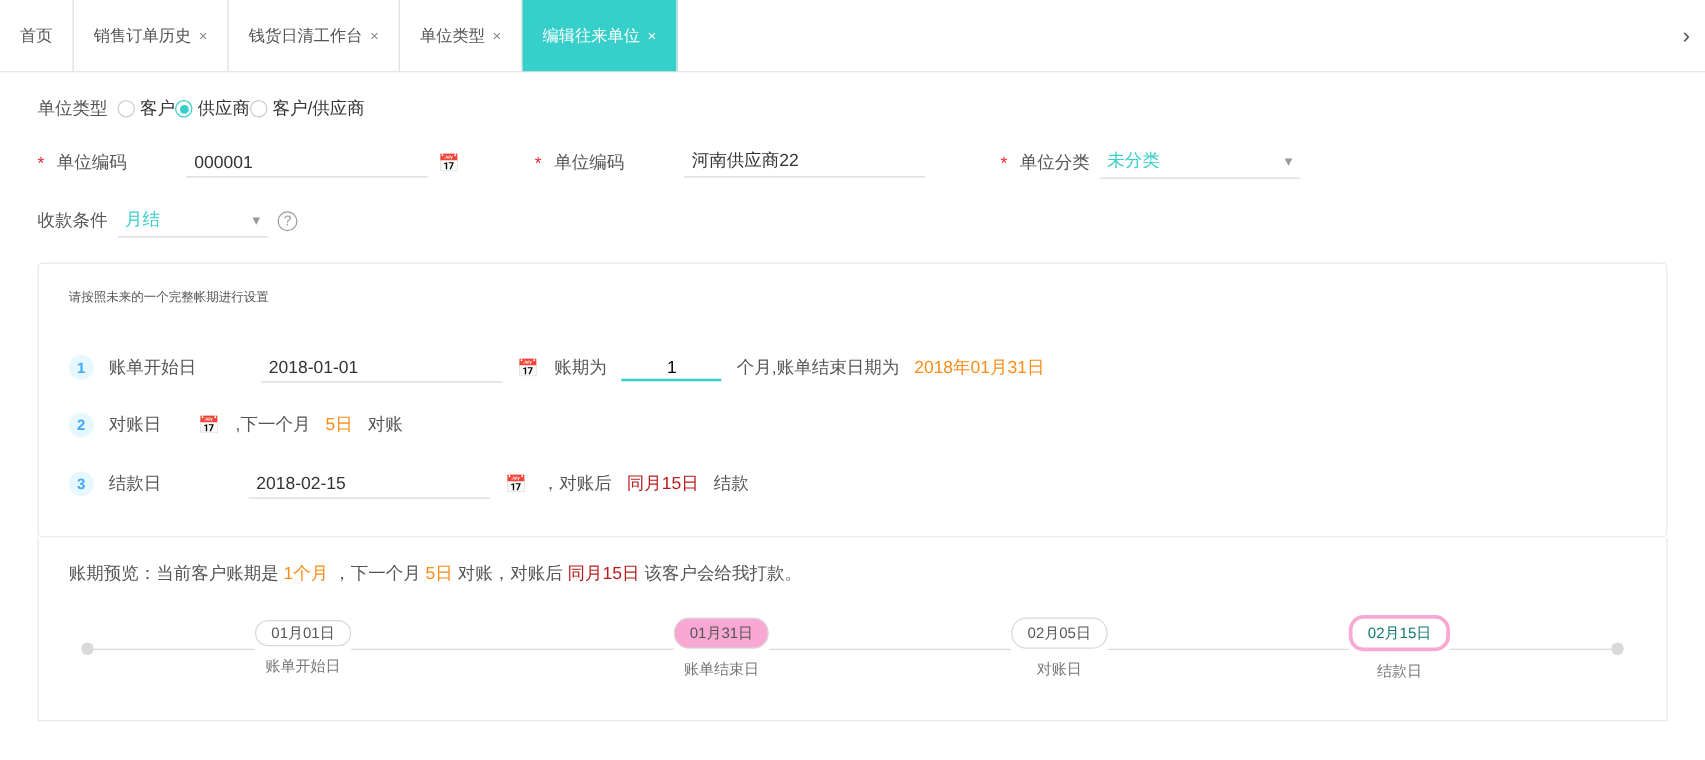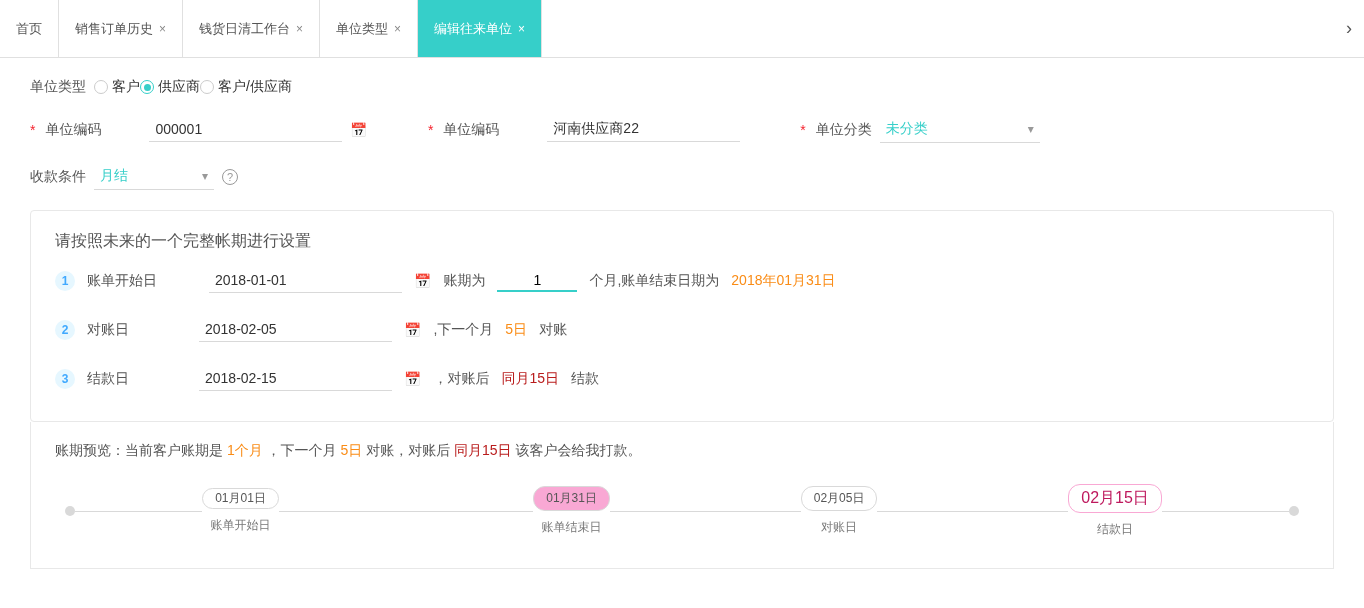"请按照未来的一个完整帐期进行设置" .period-title { font-size: 16px -> 10px; margin-bottom: 16px -> 36px }
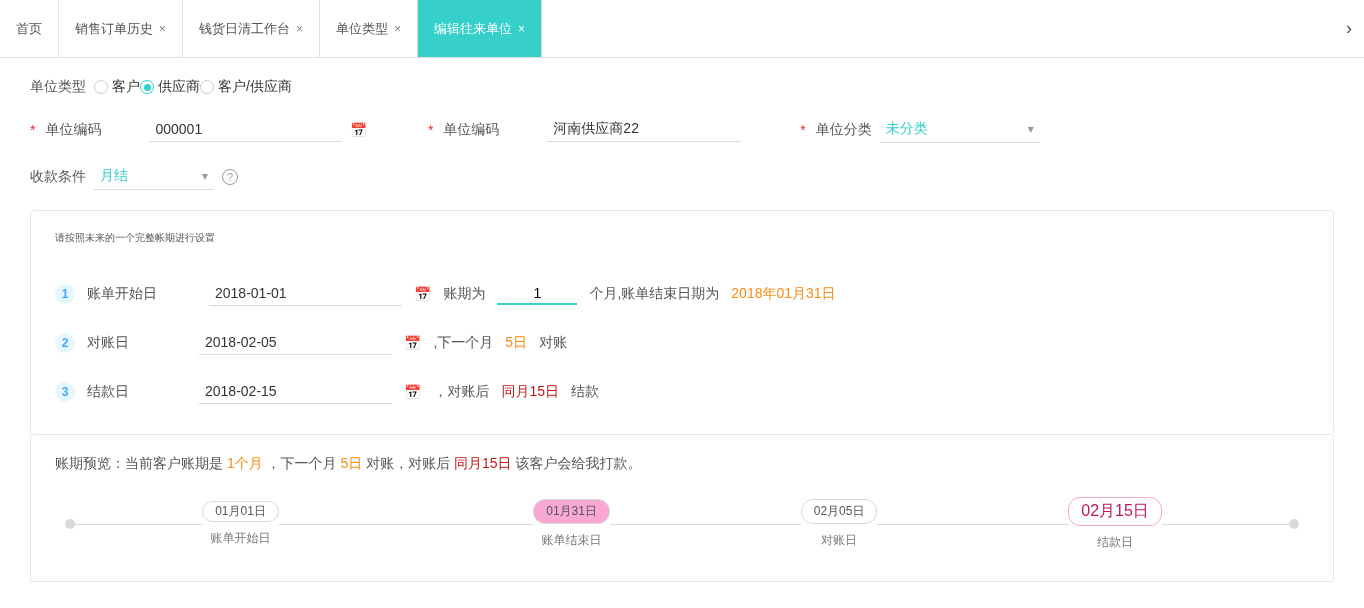"2018-02-05" input.field-input { html: <input> -> none }
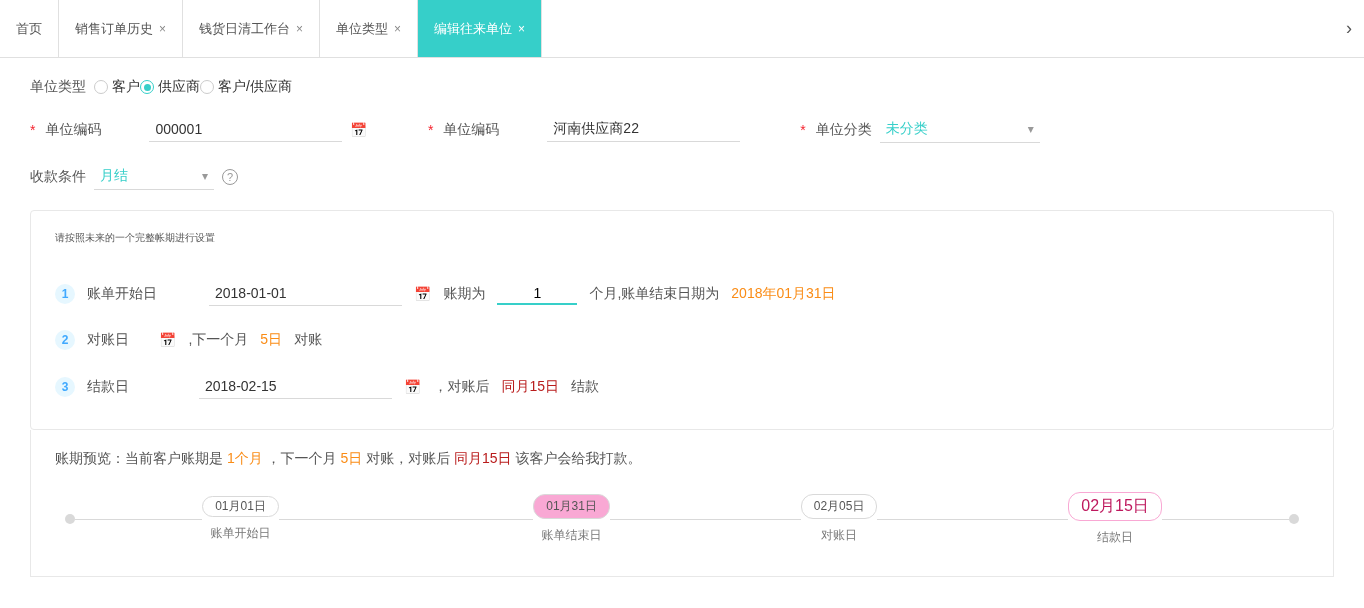"02月15日" div { border: 1px solid #f9a8d4 -> 3px solid #f9a8d4; color: #be185d -> #0f766e; font-size: 16px -> 12px }
